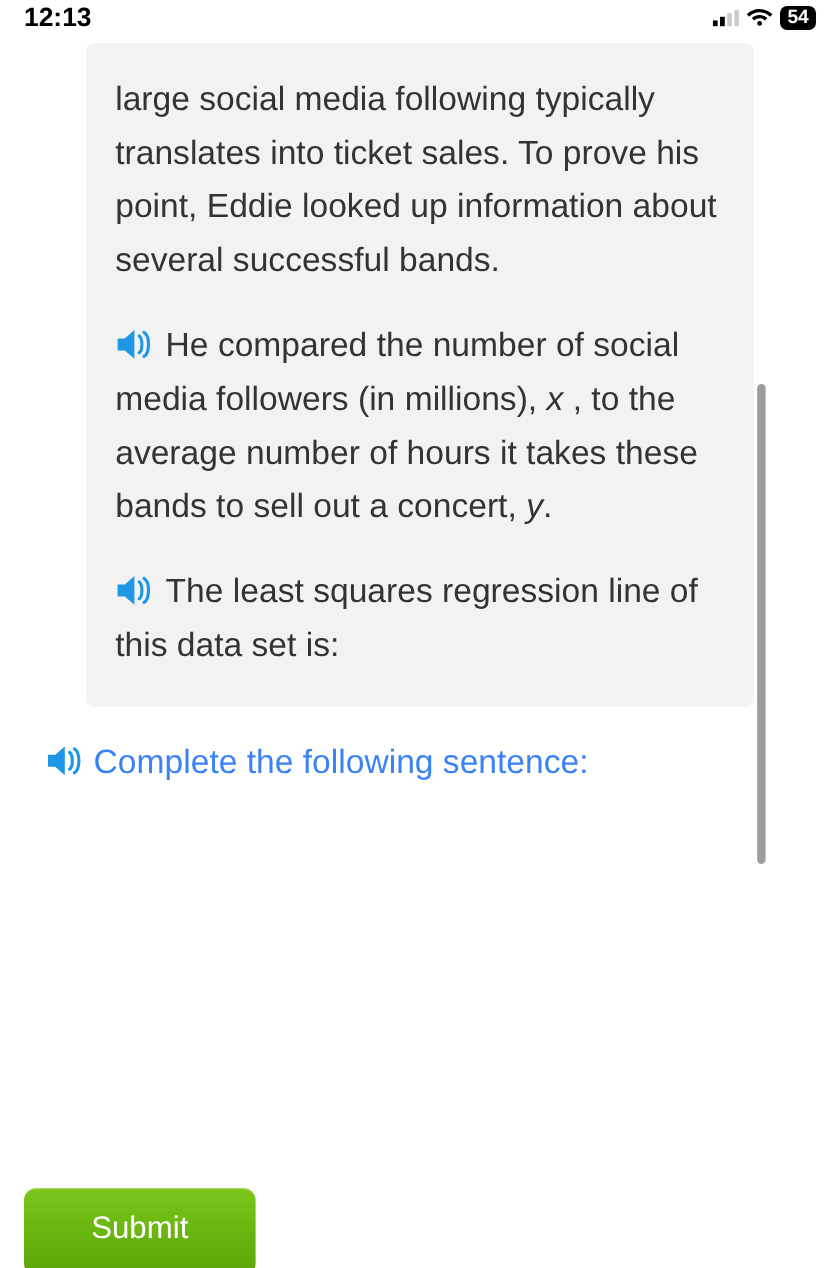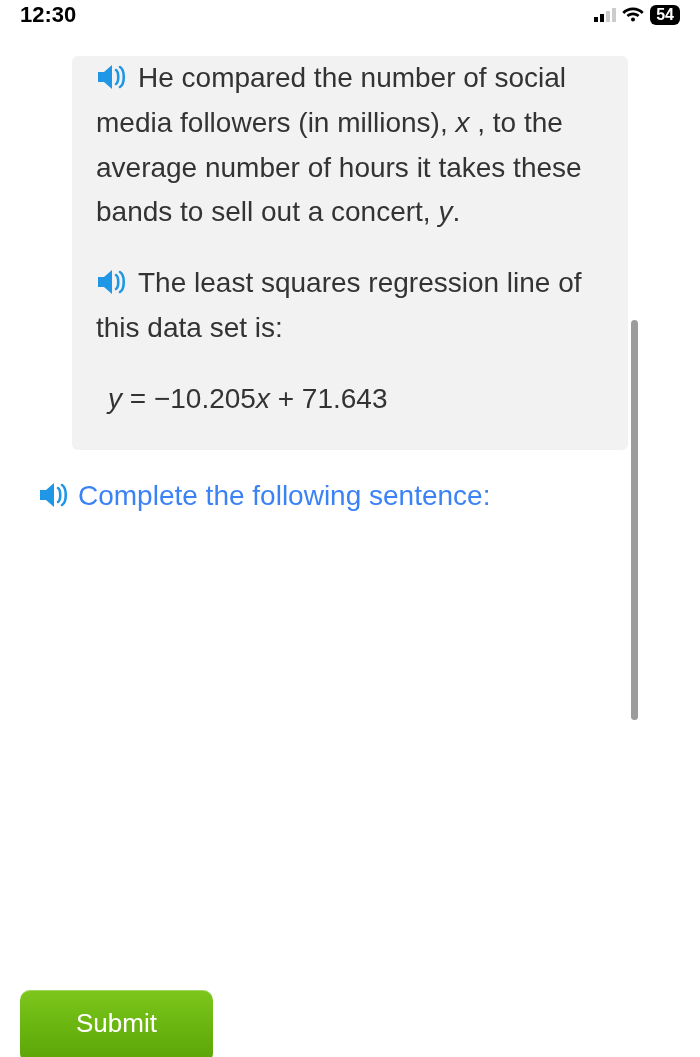"12:30" span { text: 12:30 -> 12:13 }
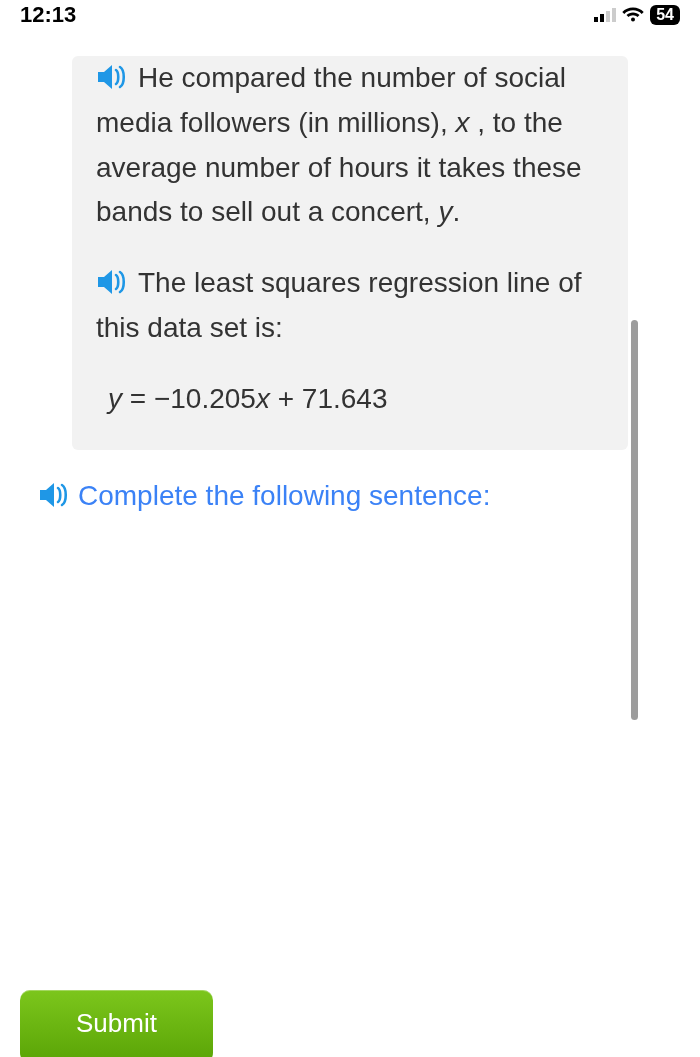"large social media following typically" div.intro-clip { html: none -> <div> <div>large social media following typically translates into ticket sales. To prove his point, Eddie looked up information about several successful bands.</div> </div> }
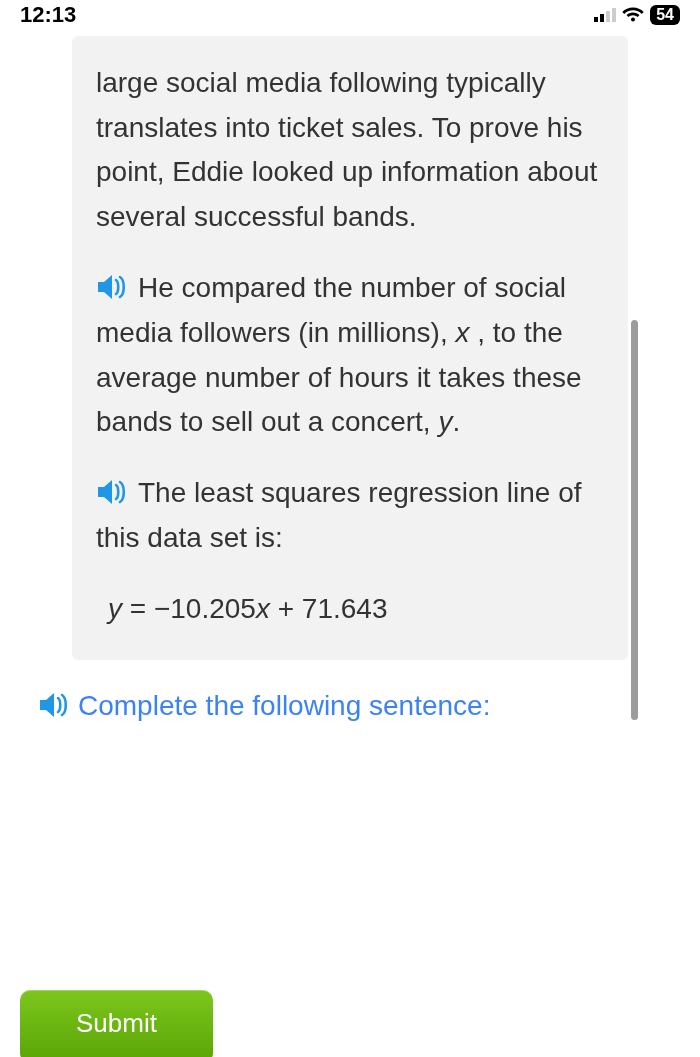"y = −10.205x + 71.643" div.eq { html: <div> <span>y</span><span> = −10.205</span><span>x</span><span> + 71.643</span> </div> -> none }
